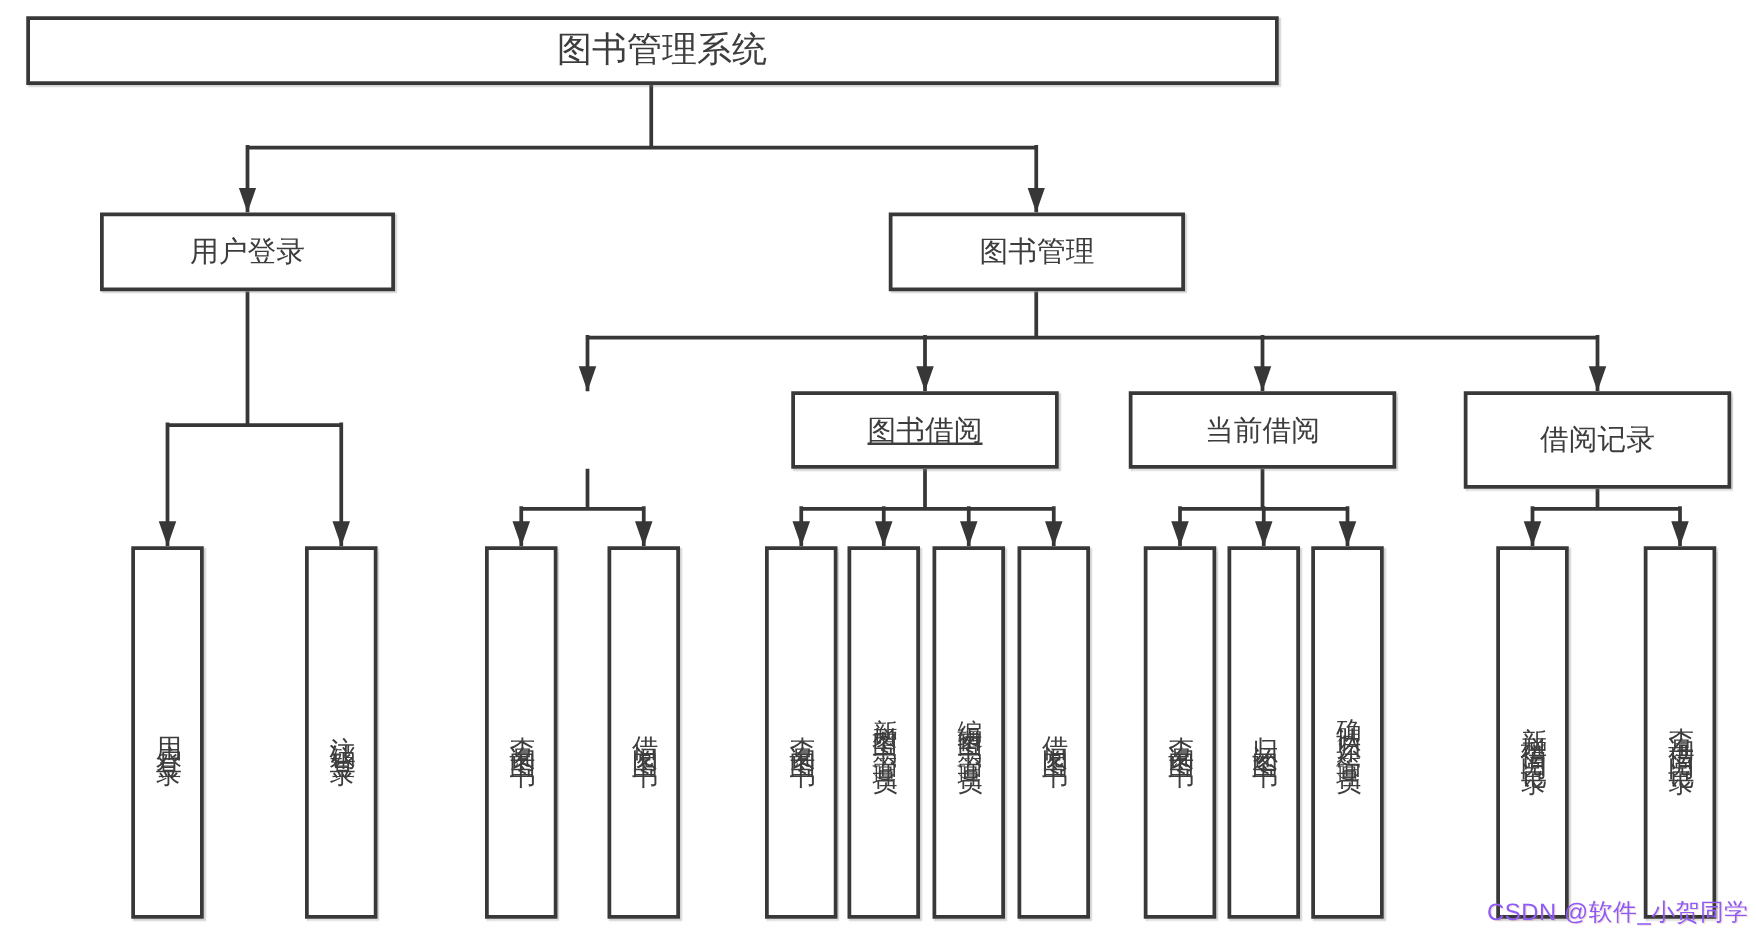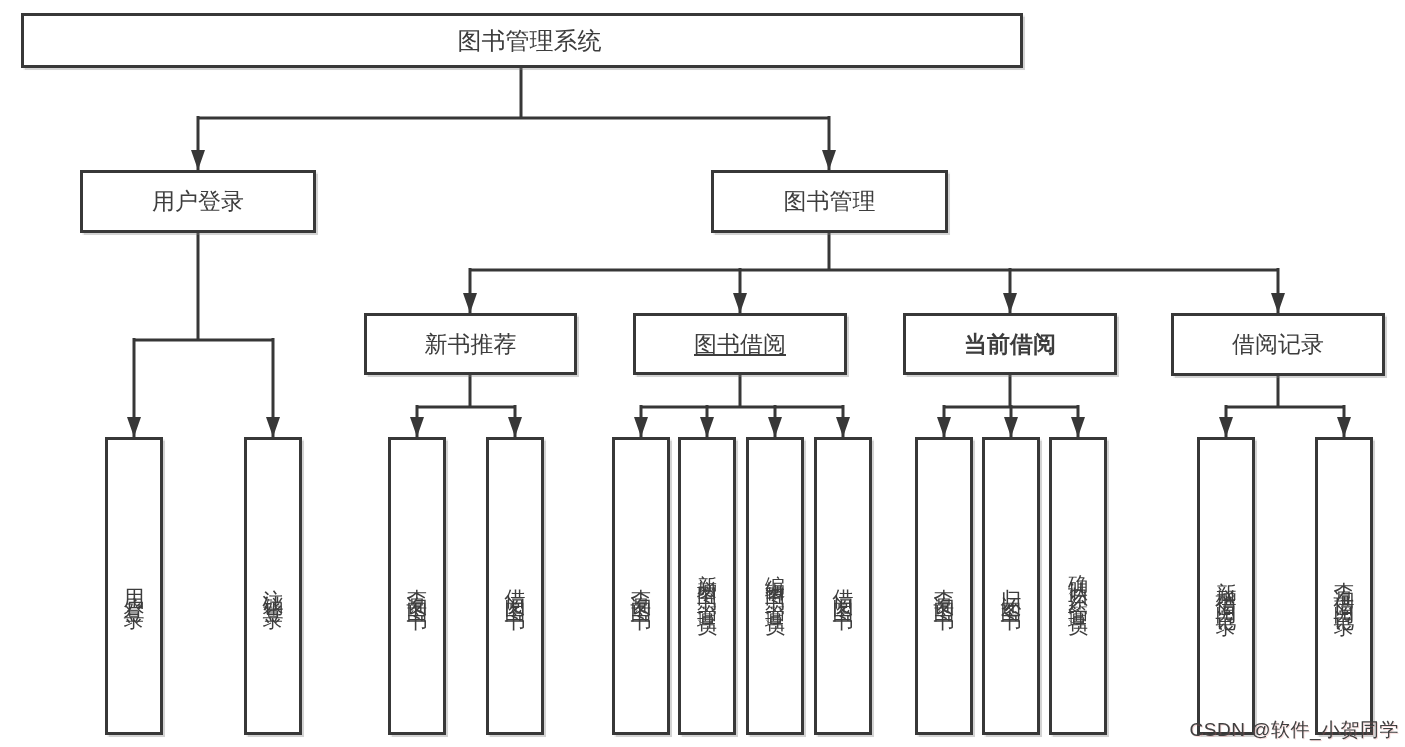"图书管理系统" .node.root { font-size: 24px -> 28px }
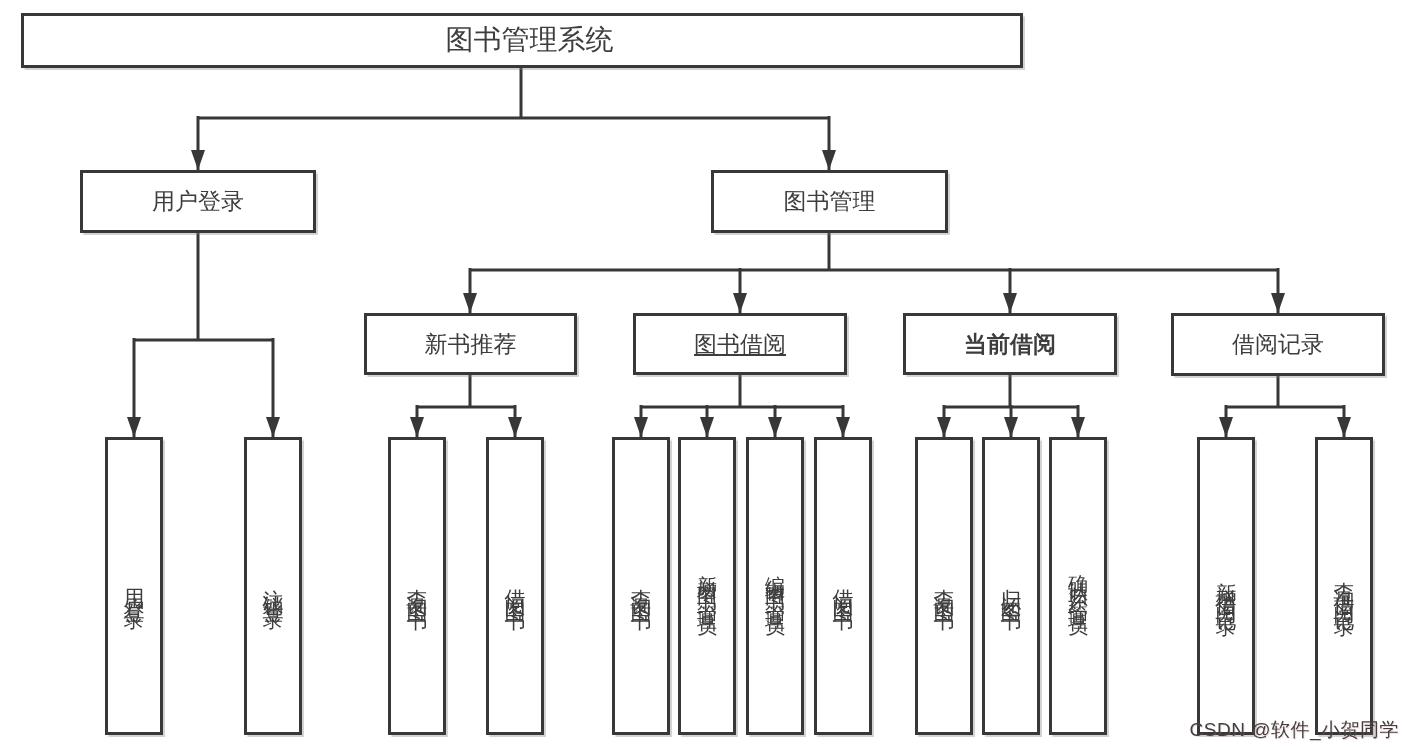"新书推荐" div.node { html: <div>新书推荐</div> -> none }
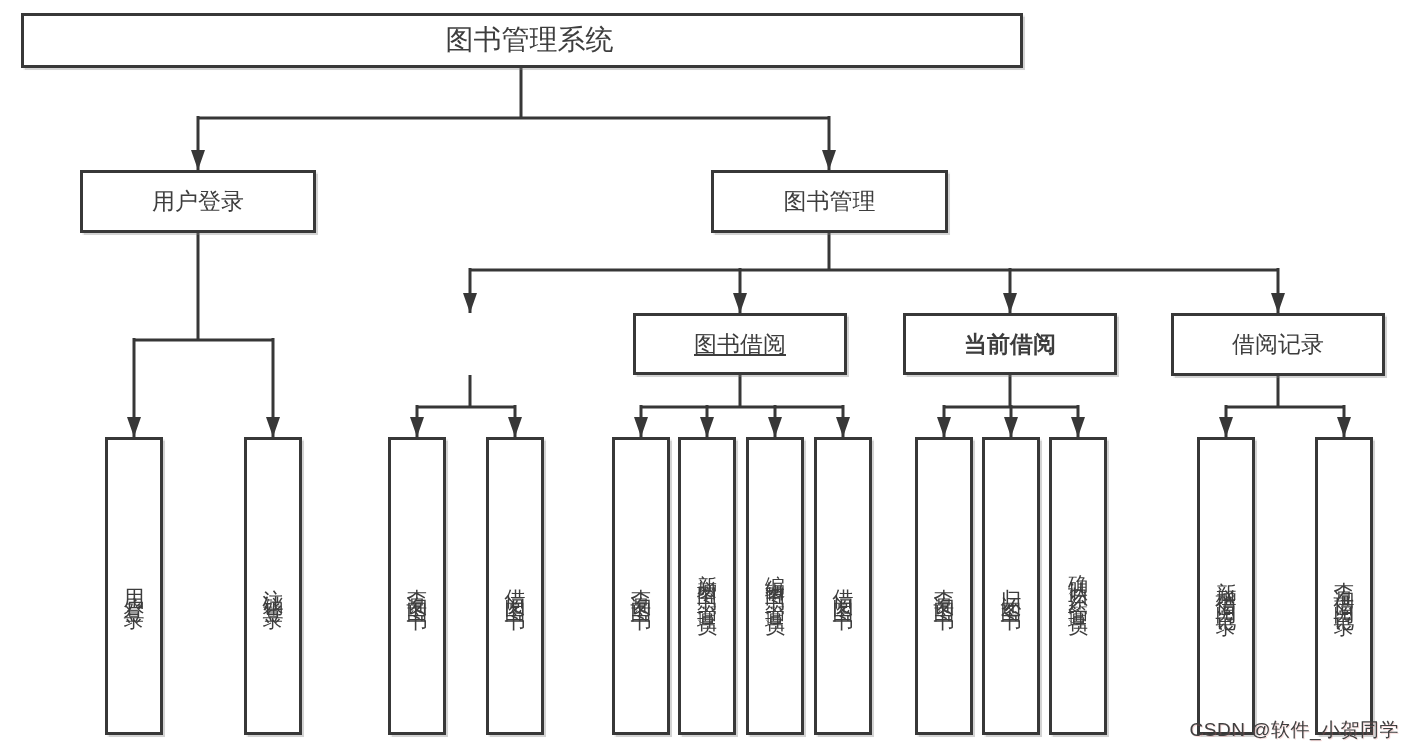"当前借阅" div.node { font-weight: bold -> none }
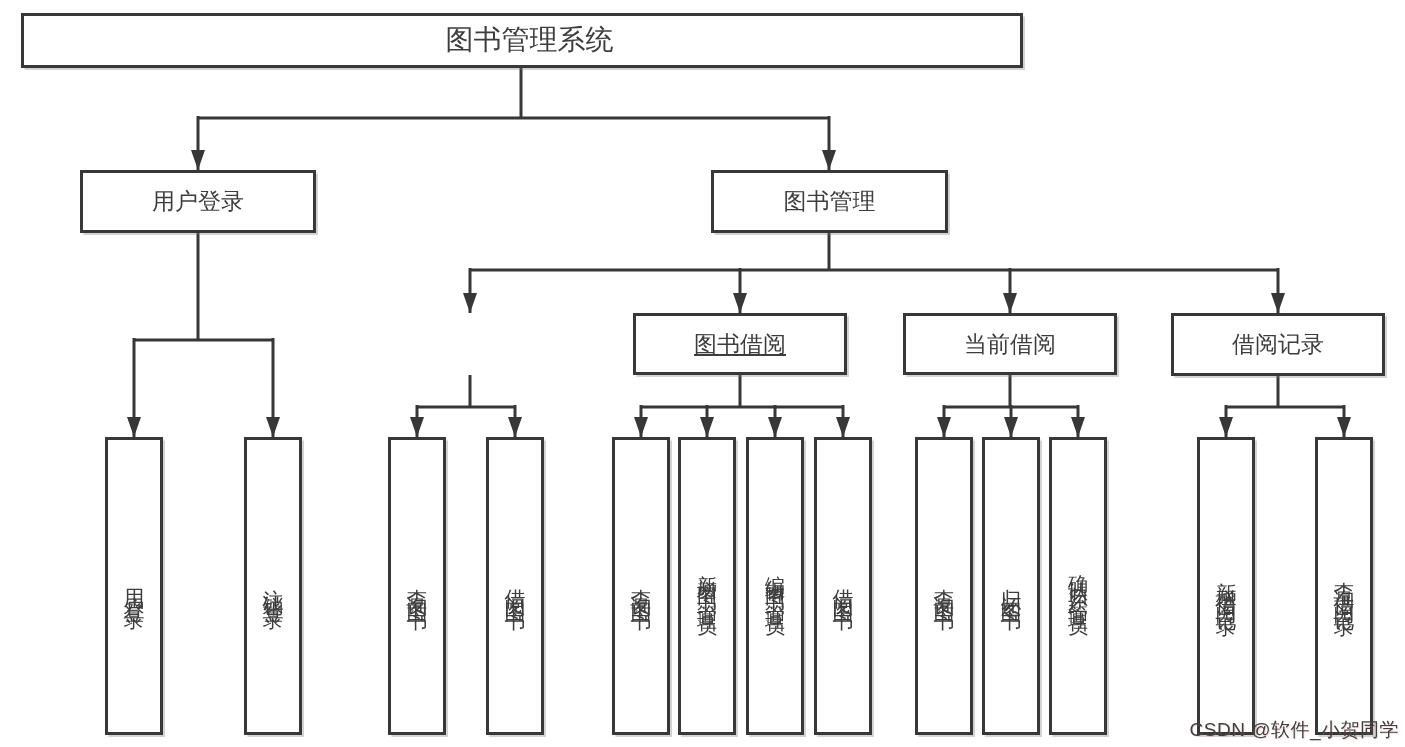"借阅记录" div.node { font-family: none -> Liberation Serif, serif; height: 63px -> 78px }
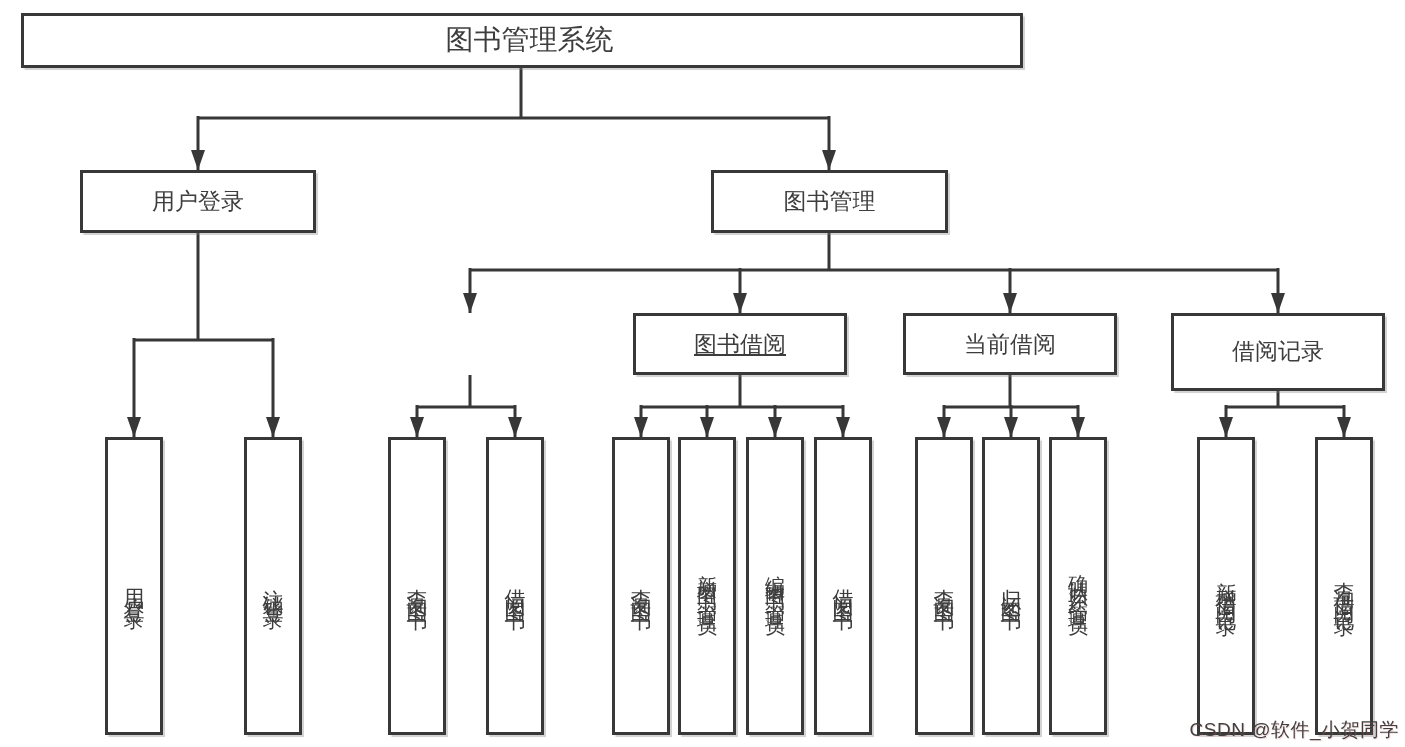"CSDN @软件_小贺同学" .watermark { color: #404040 -> #8b5cf6 }
